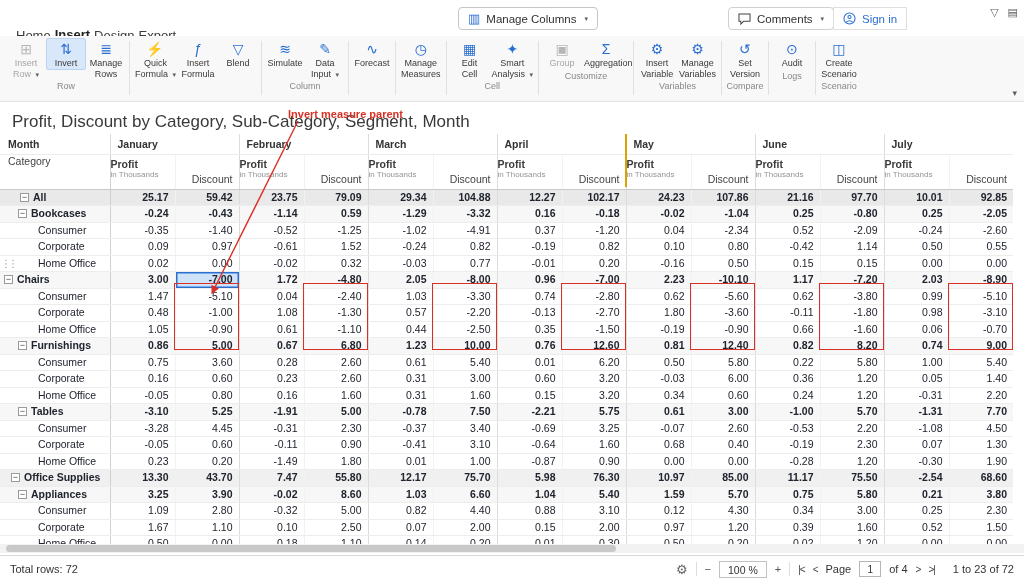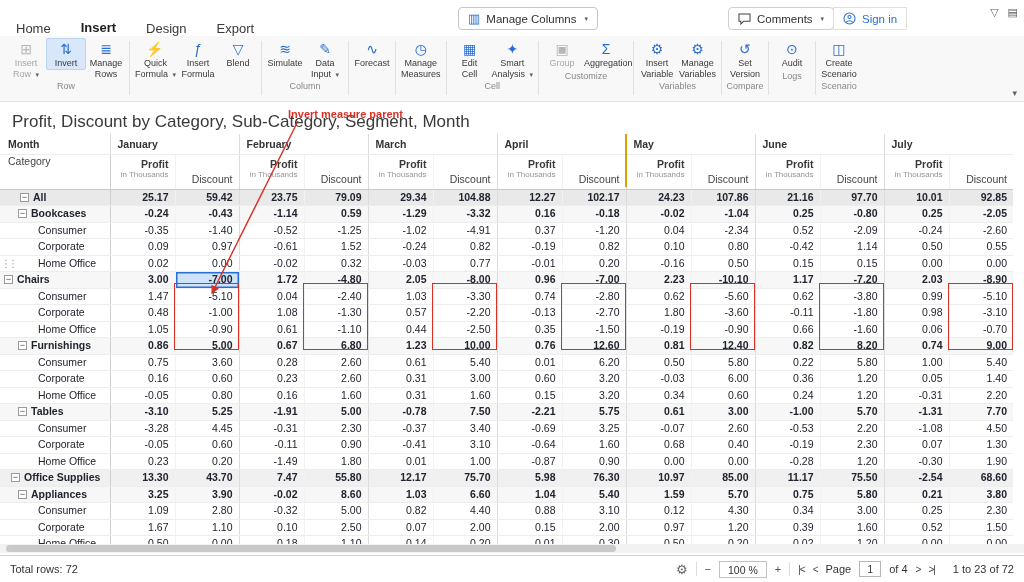"Home" .tabs { gap: 26px -> none; top: 9px -> 16px }
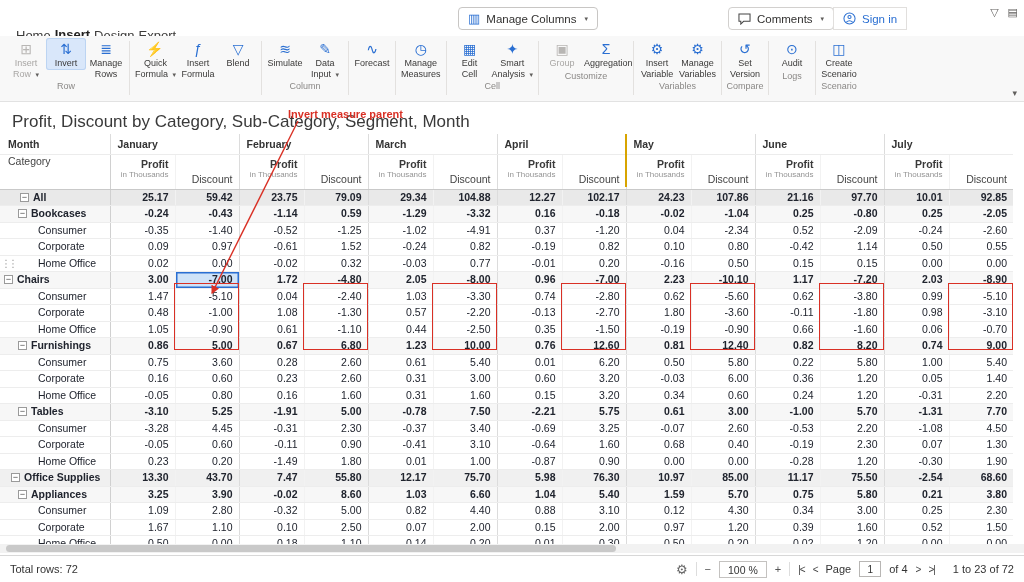"Profit" th.ph { text-align: right -> left }
